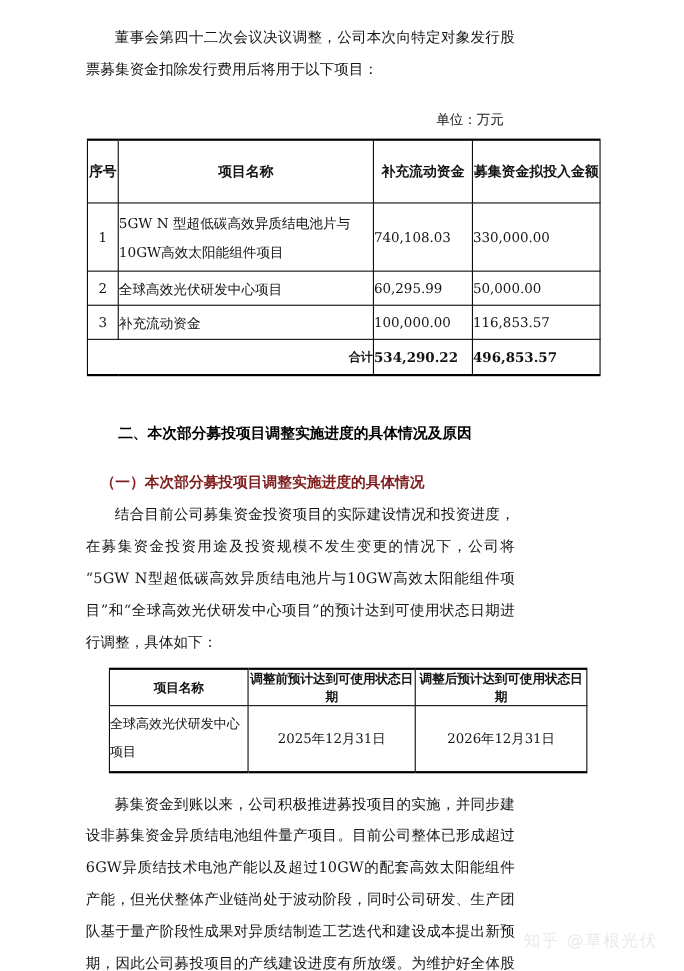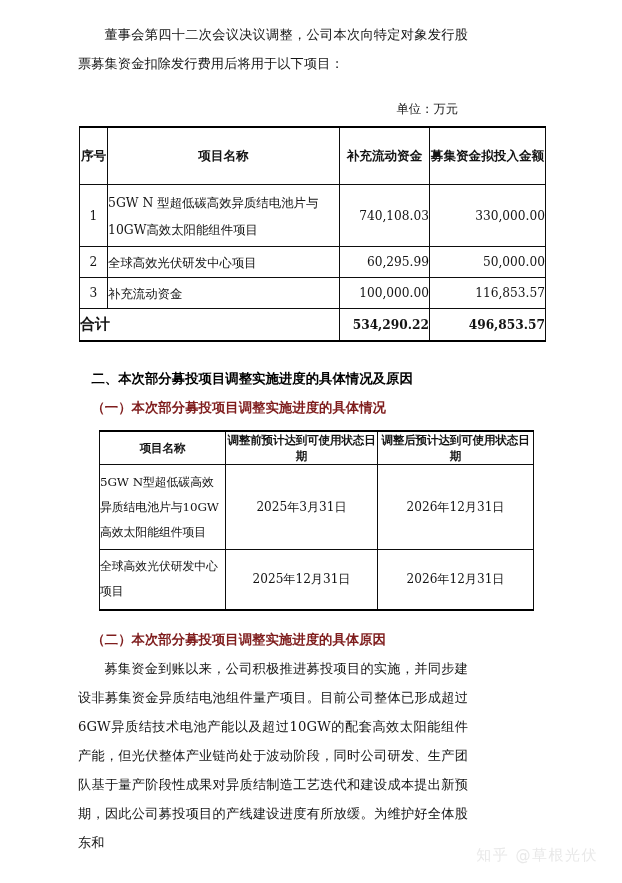"740,108.03" .td-num { text-align: right -> none }
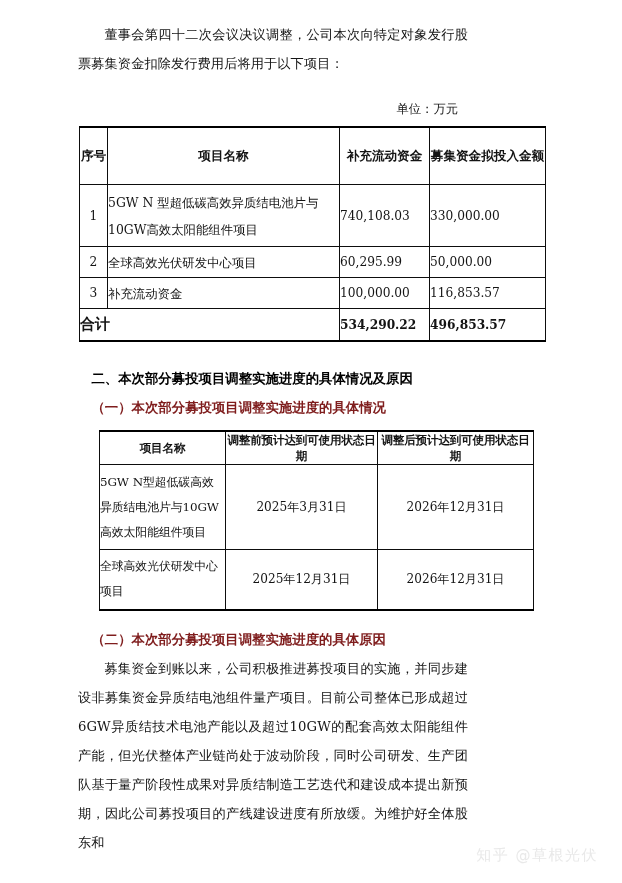"合计" .td-total-label { font-size: 15px -> 11px; text-align: left -> right }
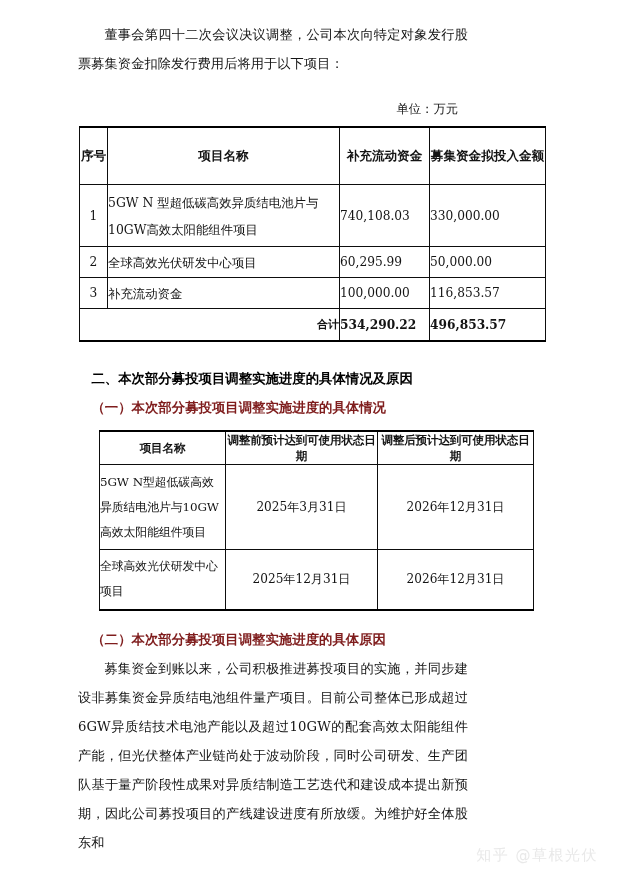"二、本次部分募投项目调整实施进度的具体情况及原因" .heading-1 { margin: 0 -> 16px }
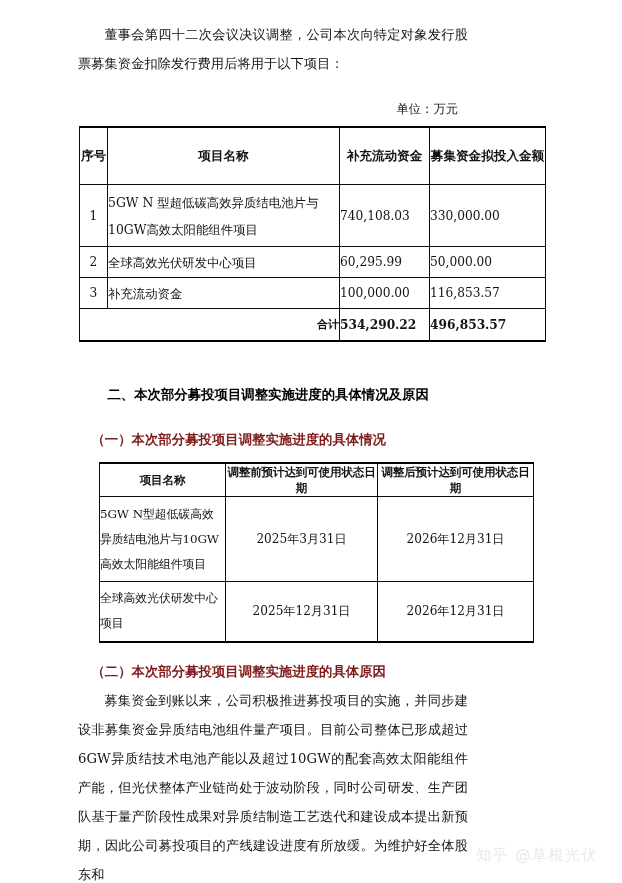"结合目前公司募集资金投资项目的实际建设情况和投资进度，在募集资金投资用途及投资规" p.para { html: none -> <p>结合目前公司募集资金投资项目的实际建设情况和投资进度，在募集资金投资用途及投资规模不发生变更的情况下，公司将“5GW N型超低碳高效异质结电池片与10GW高效太阳能组件项目”和“全球高效光伏研发中心项目”的预计达到可使用状态日期进行调整，具体如下：</p> }
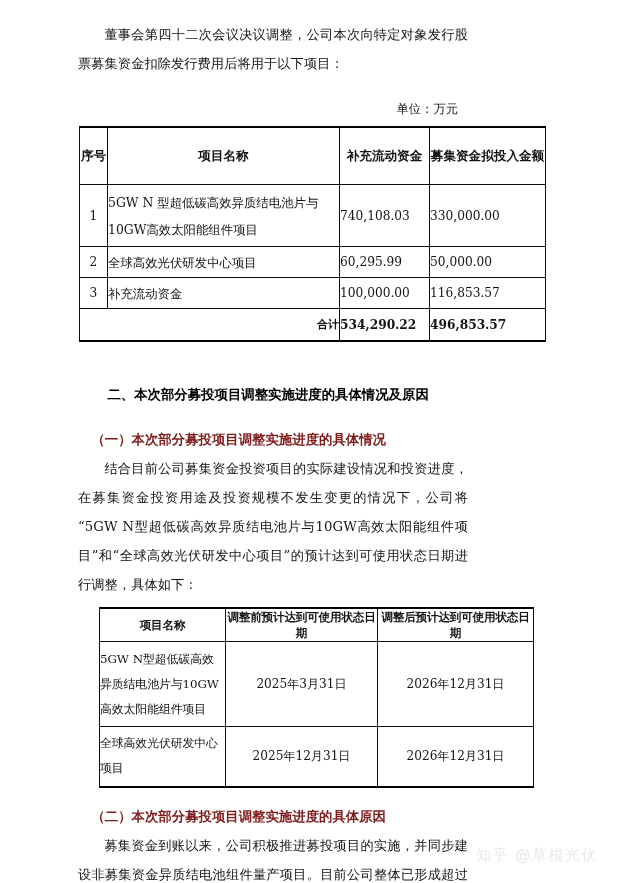"5GW N型超低碳高效异质结电池片与10GW高效太阳能组件项目" tr.sc-row-a { html: <tr> <td>5GW N型超低碳高效异质结电池片与10GW高效太阳能组件项目</td> <td>2025年3月31日</td> <td>2026年12月31日</td> </tr> -> none }
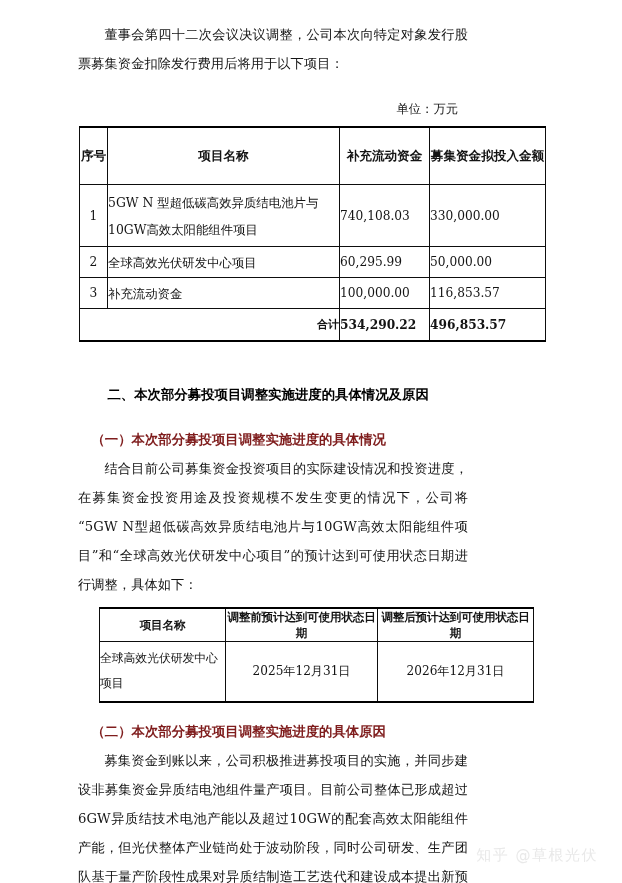"（二）本次部分募投项目调整实施进度的具体原因" h3.heading-2 { html: <h3>（二）本次部分募投项目调整实施进度的具体原因</h3> -> none }
